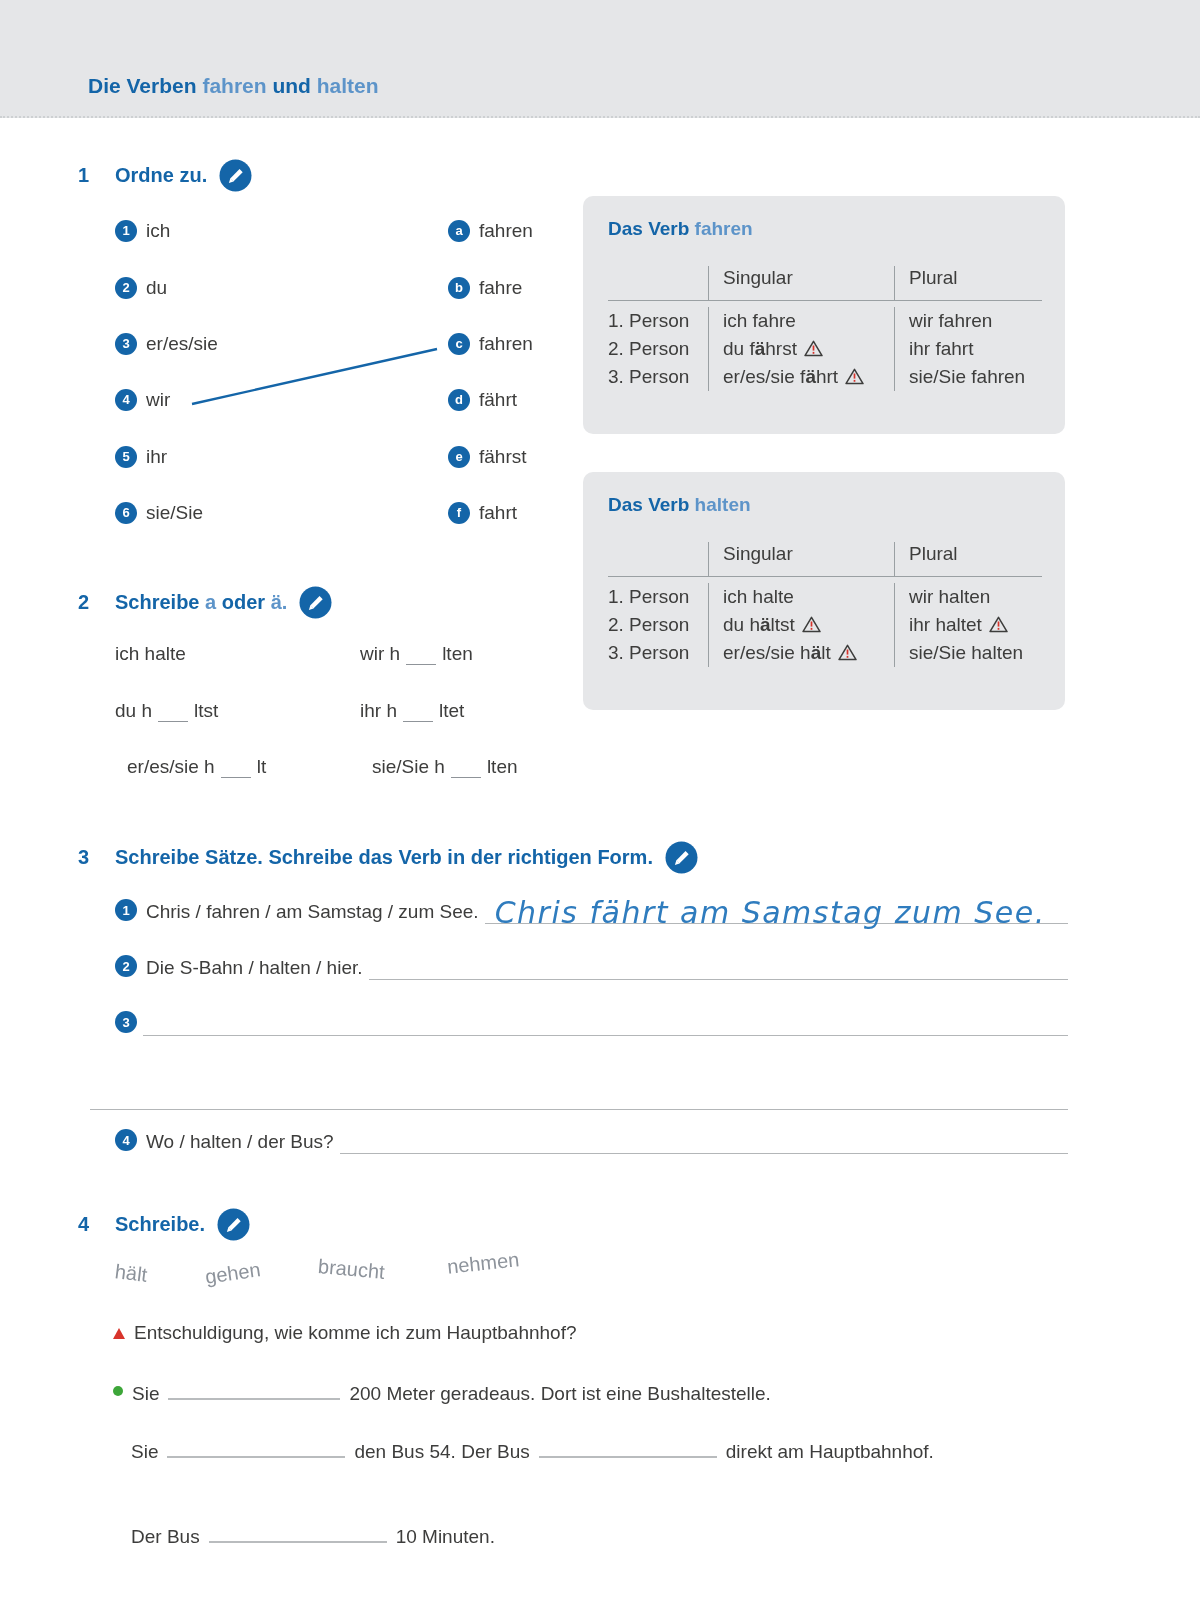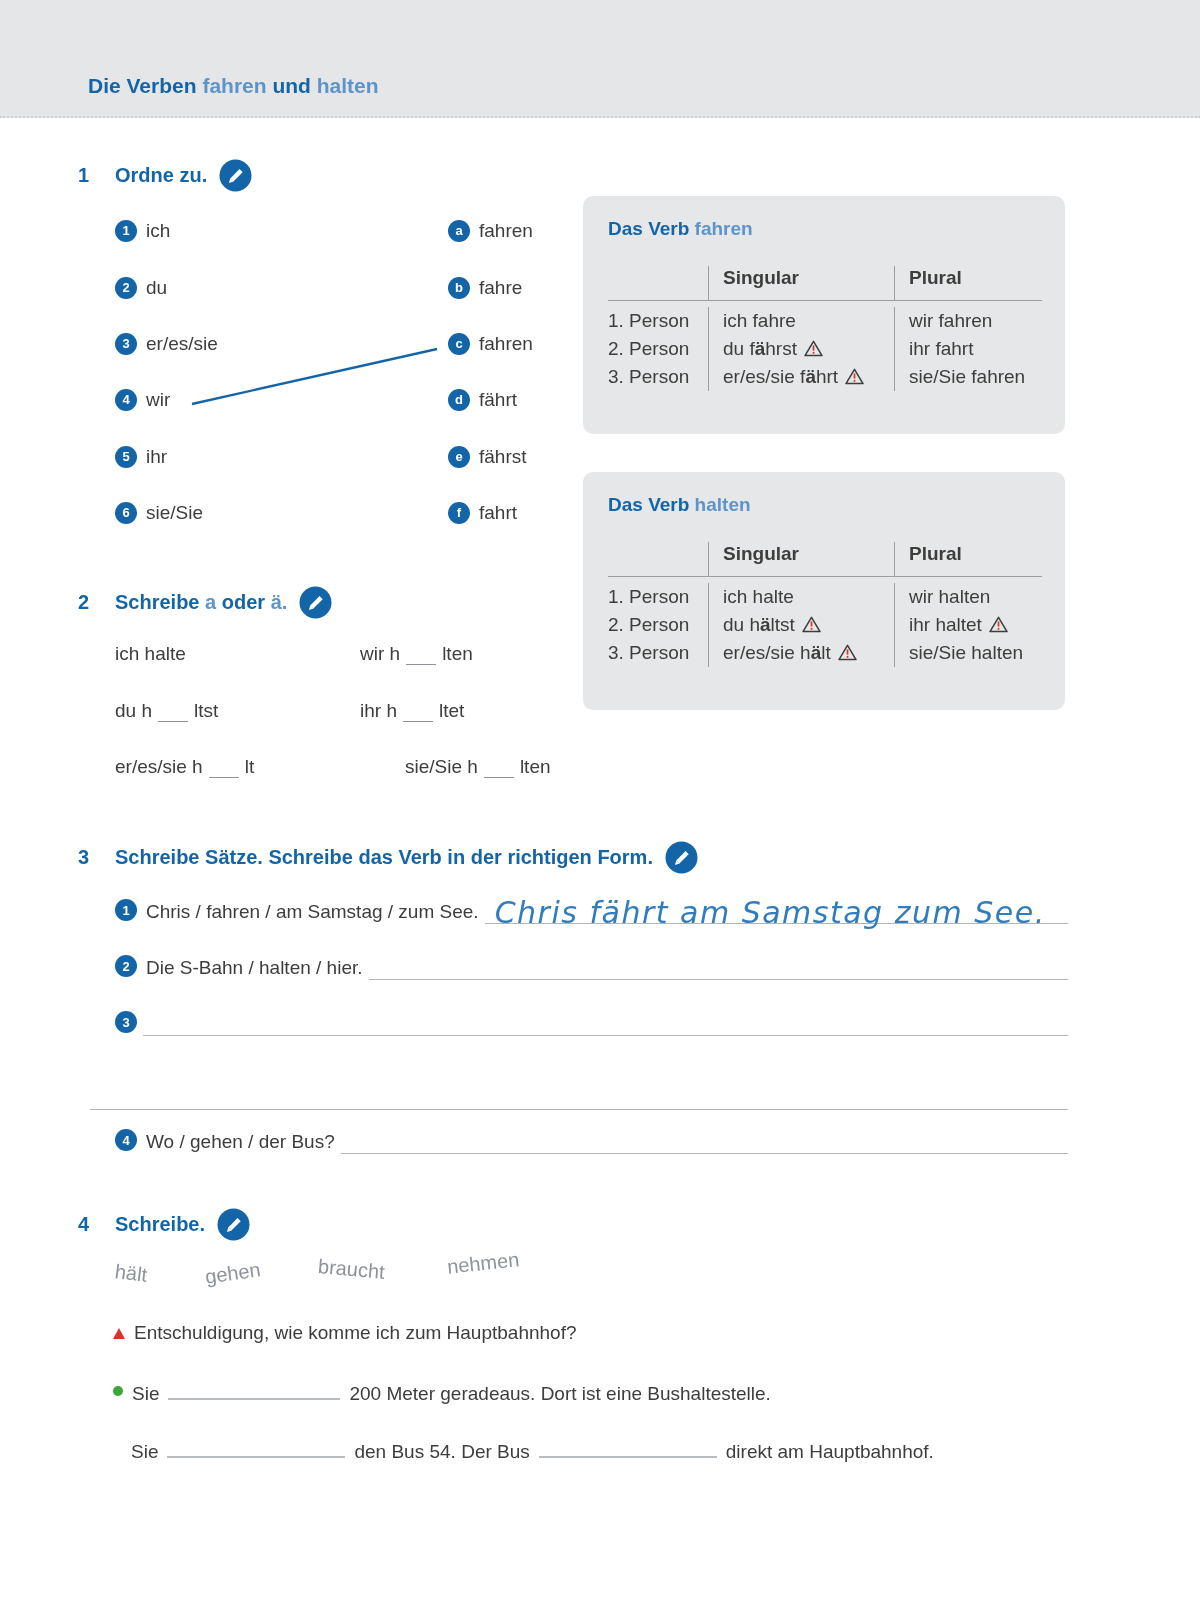"Singular" .vc.h { font-weight: bold -> normal }
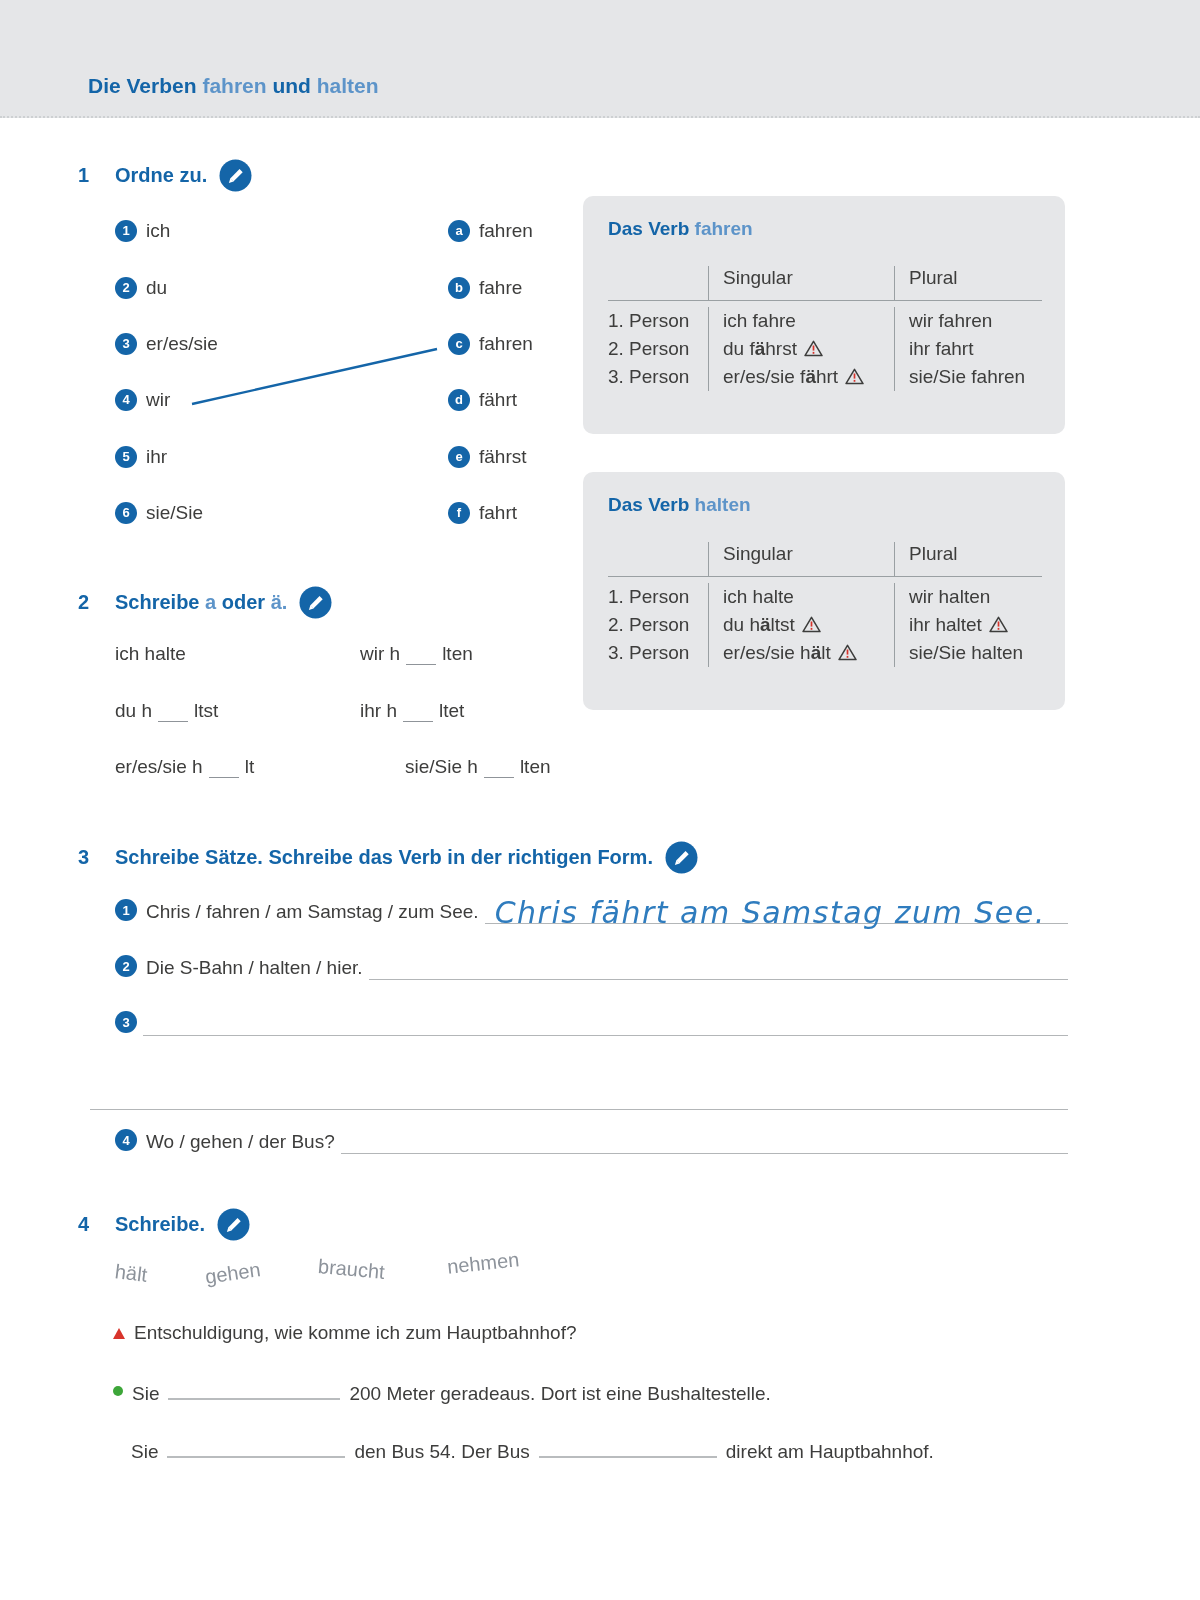"er/es/sie h lt" div.abs { gap: 45px -> none; left: 115px -> 127px }
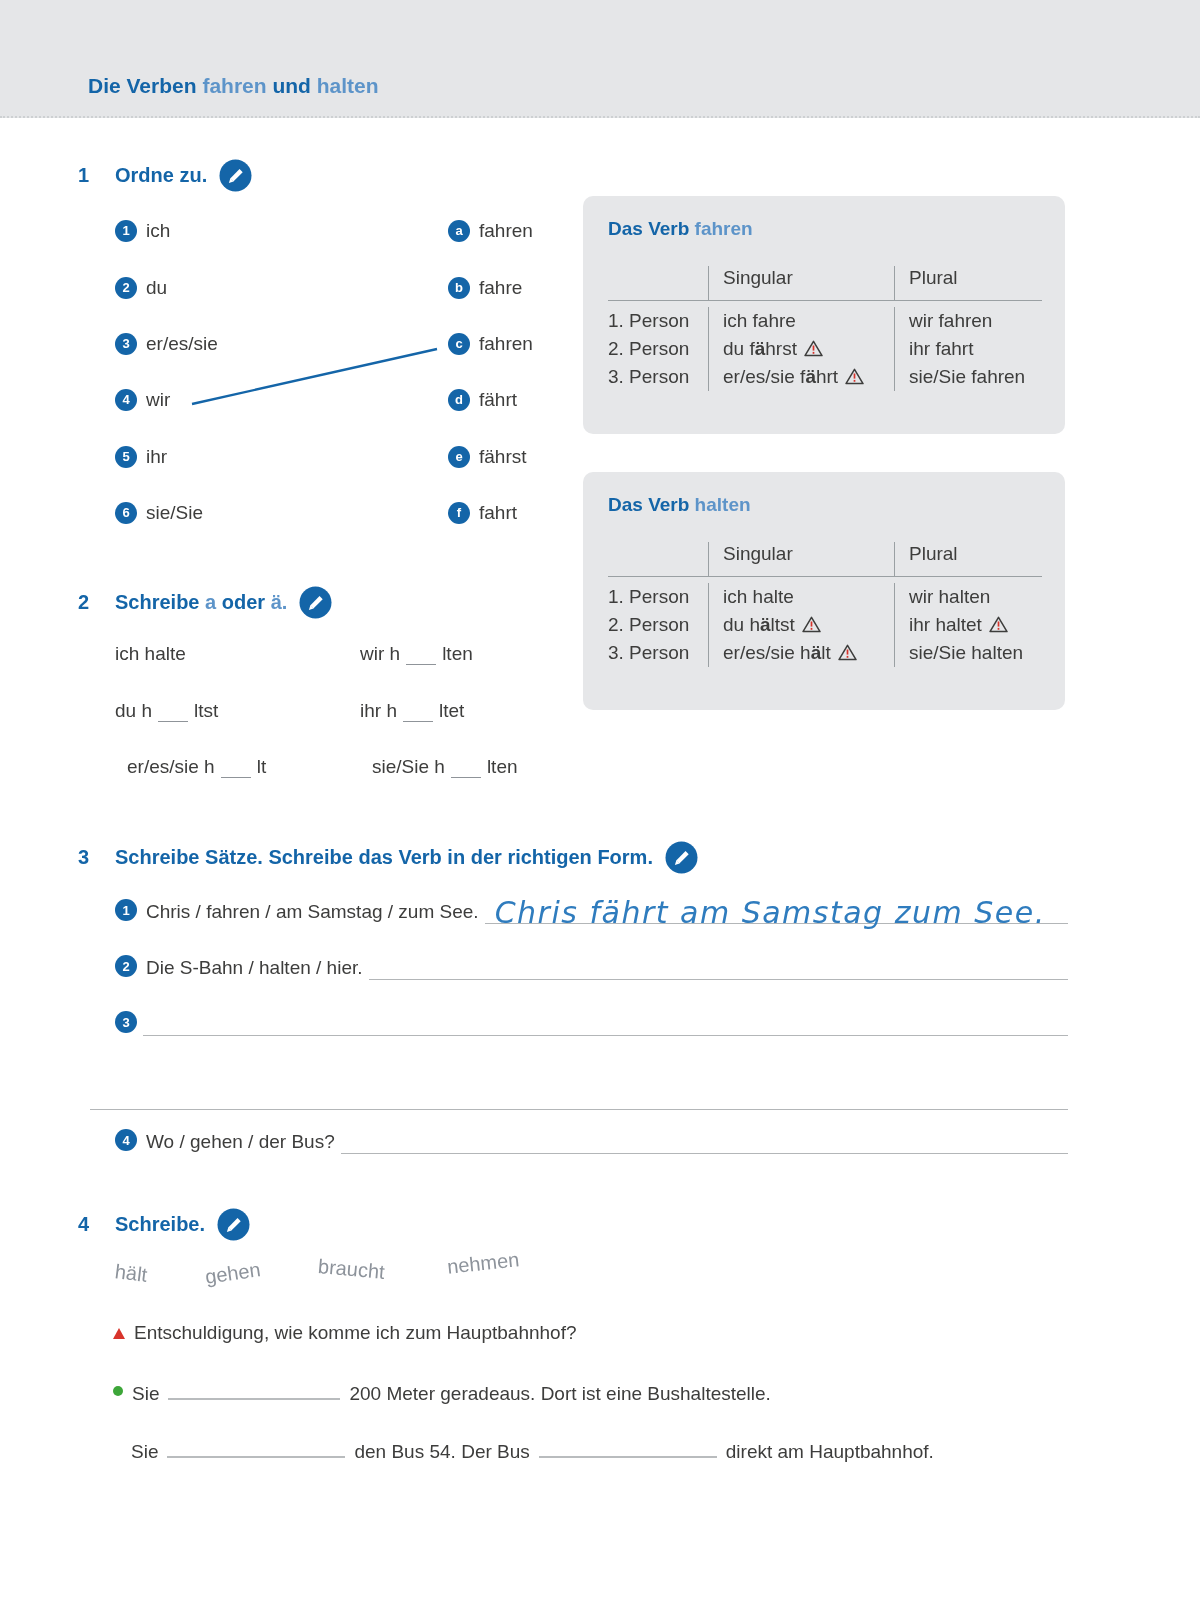"Wo / gehen / der" span.w-prompt { text: gehen -> halten }
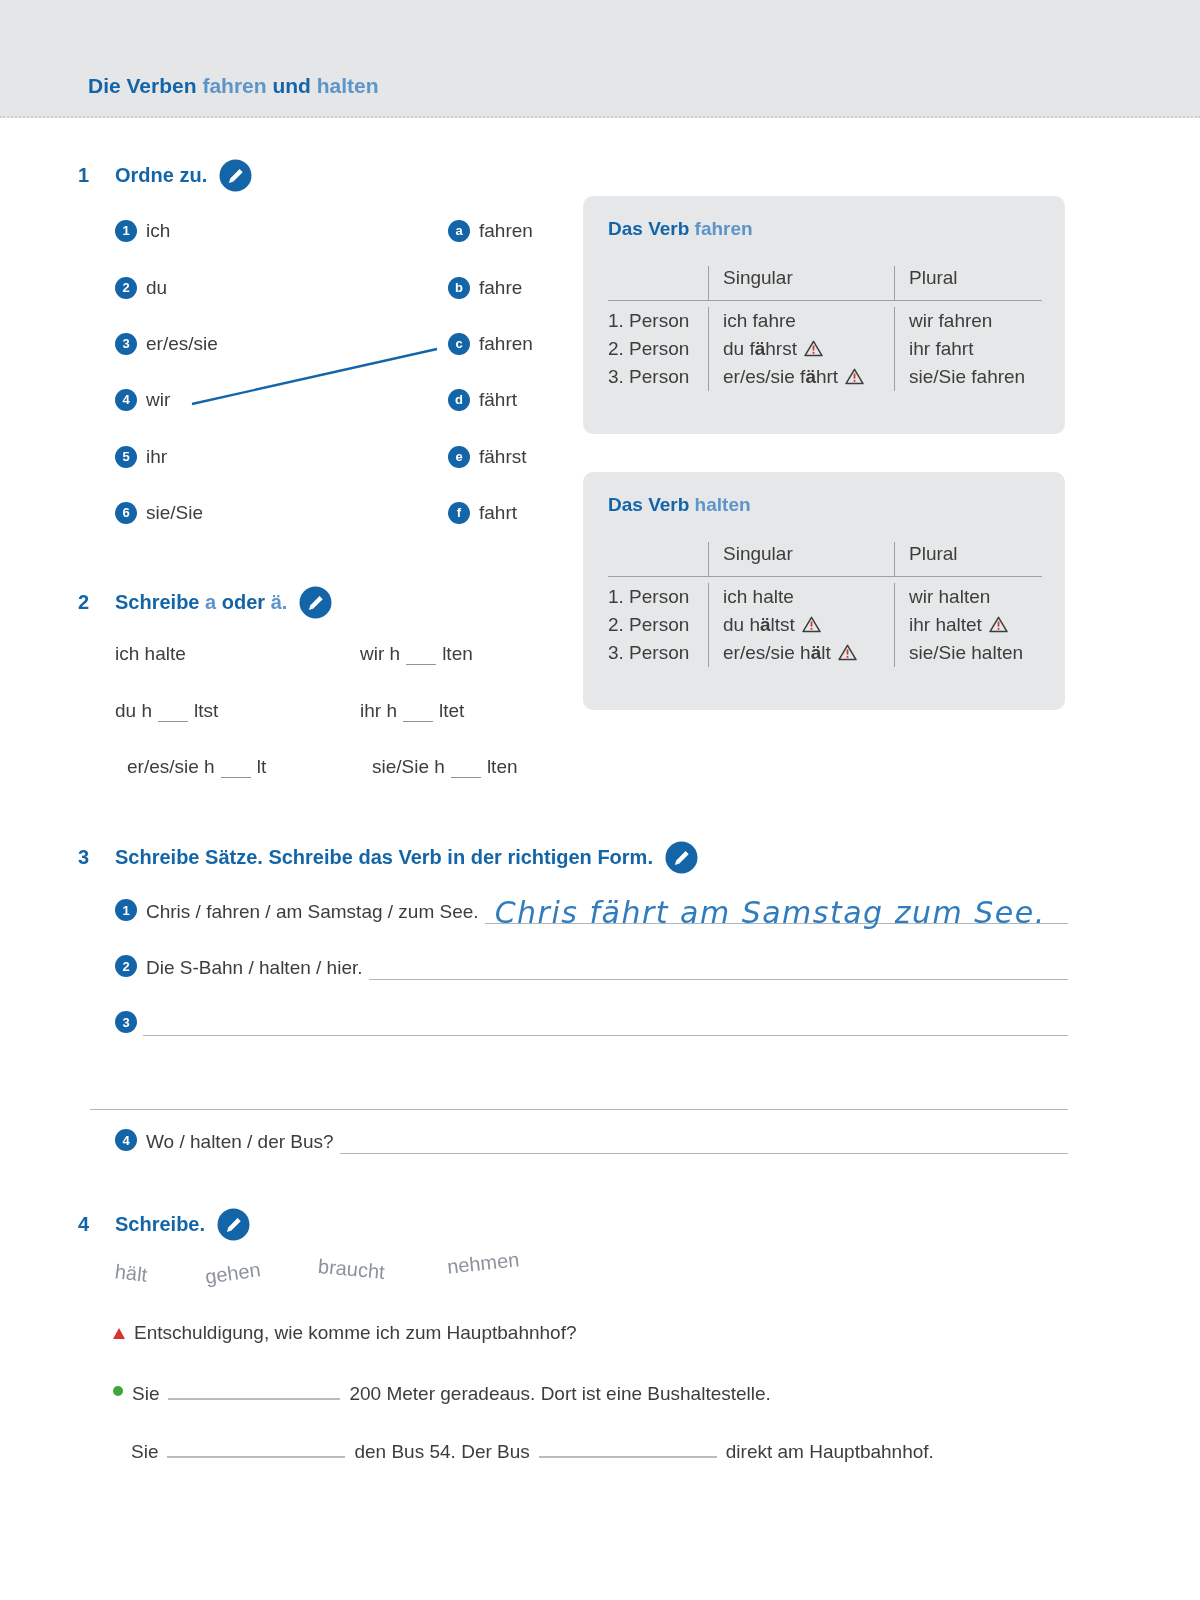"Der Bus" div.abs { html: none -> <div> <span>Der Bus</span> <span></span> <span>10 Minuten.</span> </div> }
